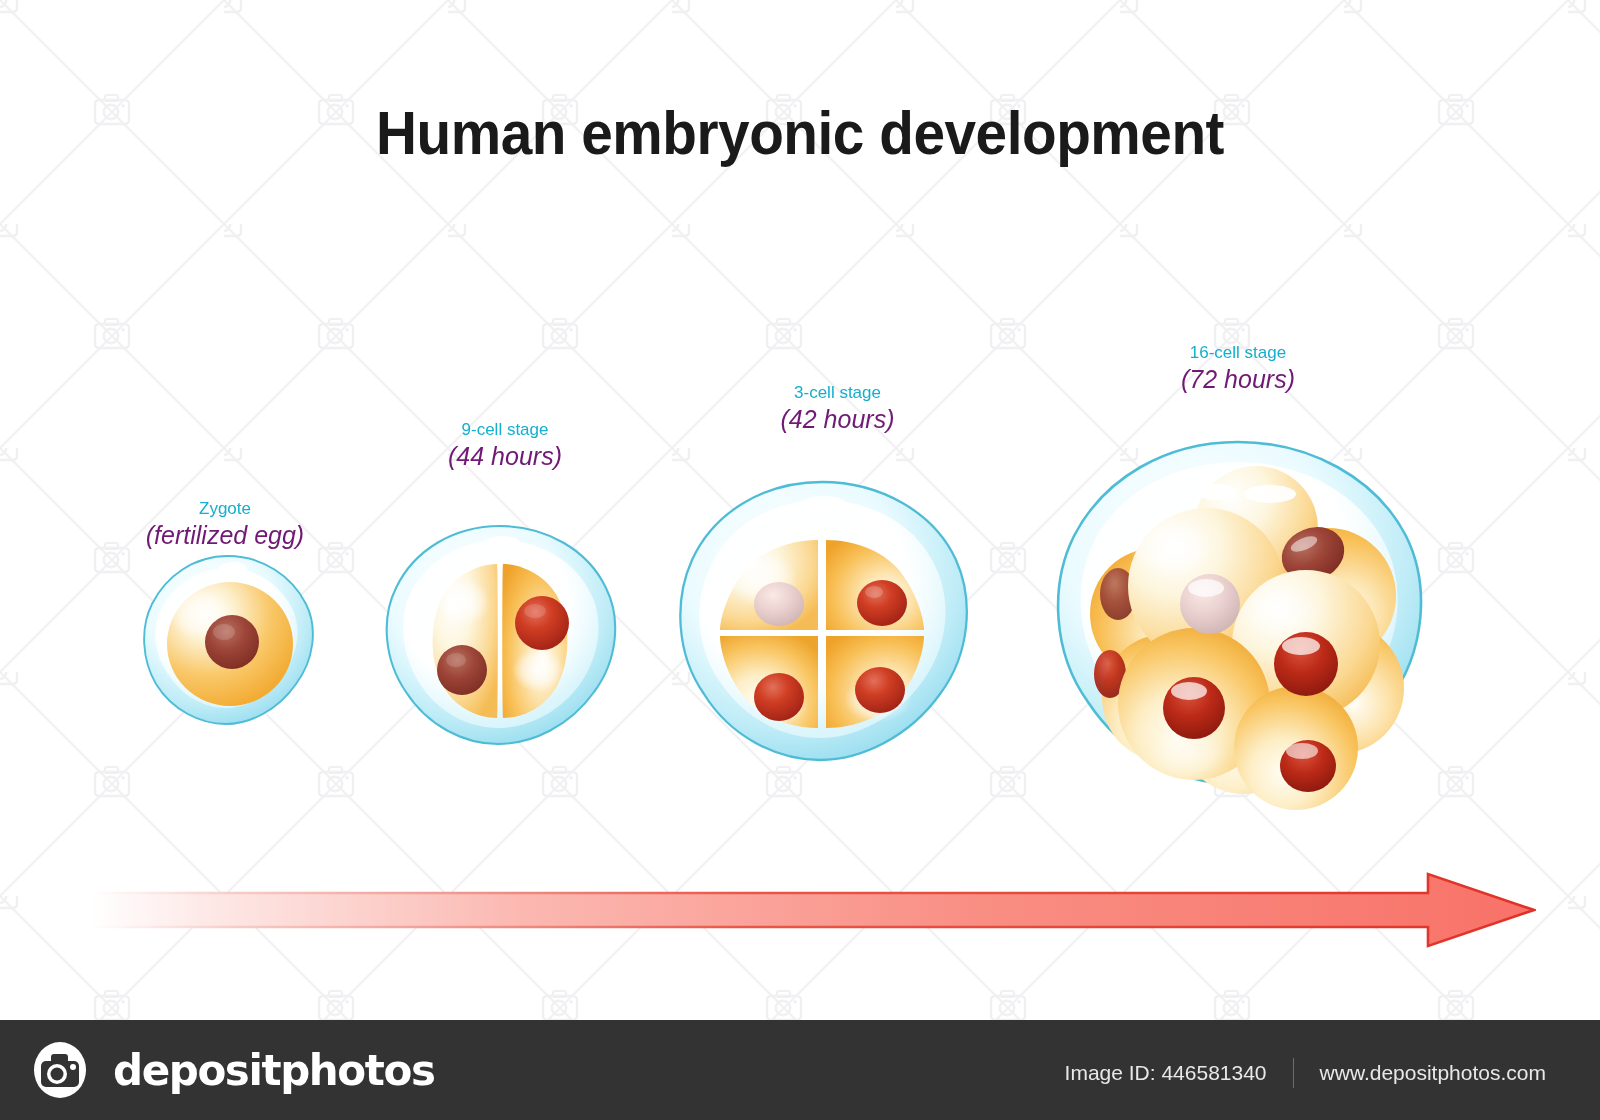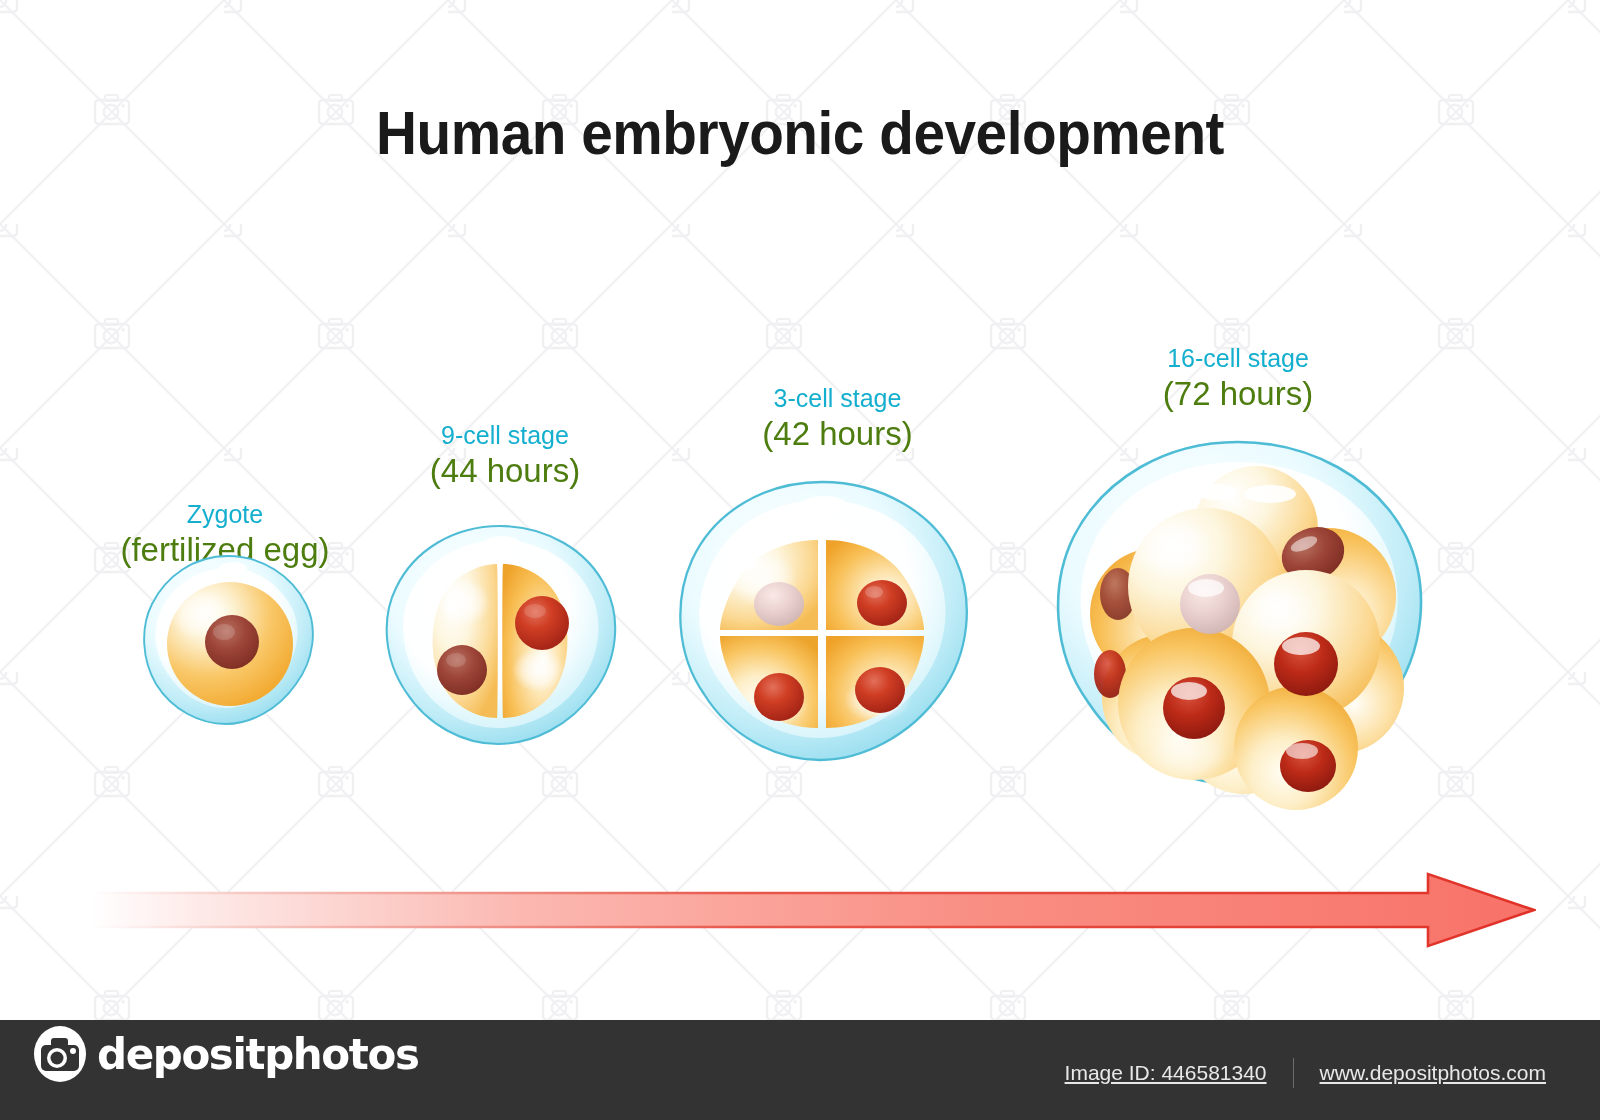"16-cell stage" .stage-label .l1 { font-size: 25px -> 17px }
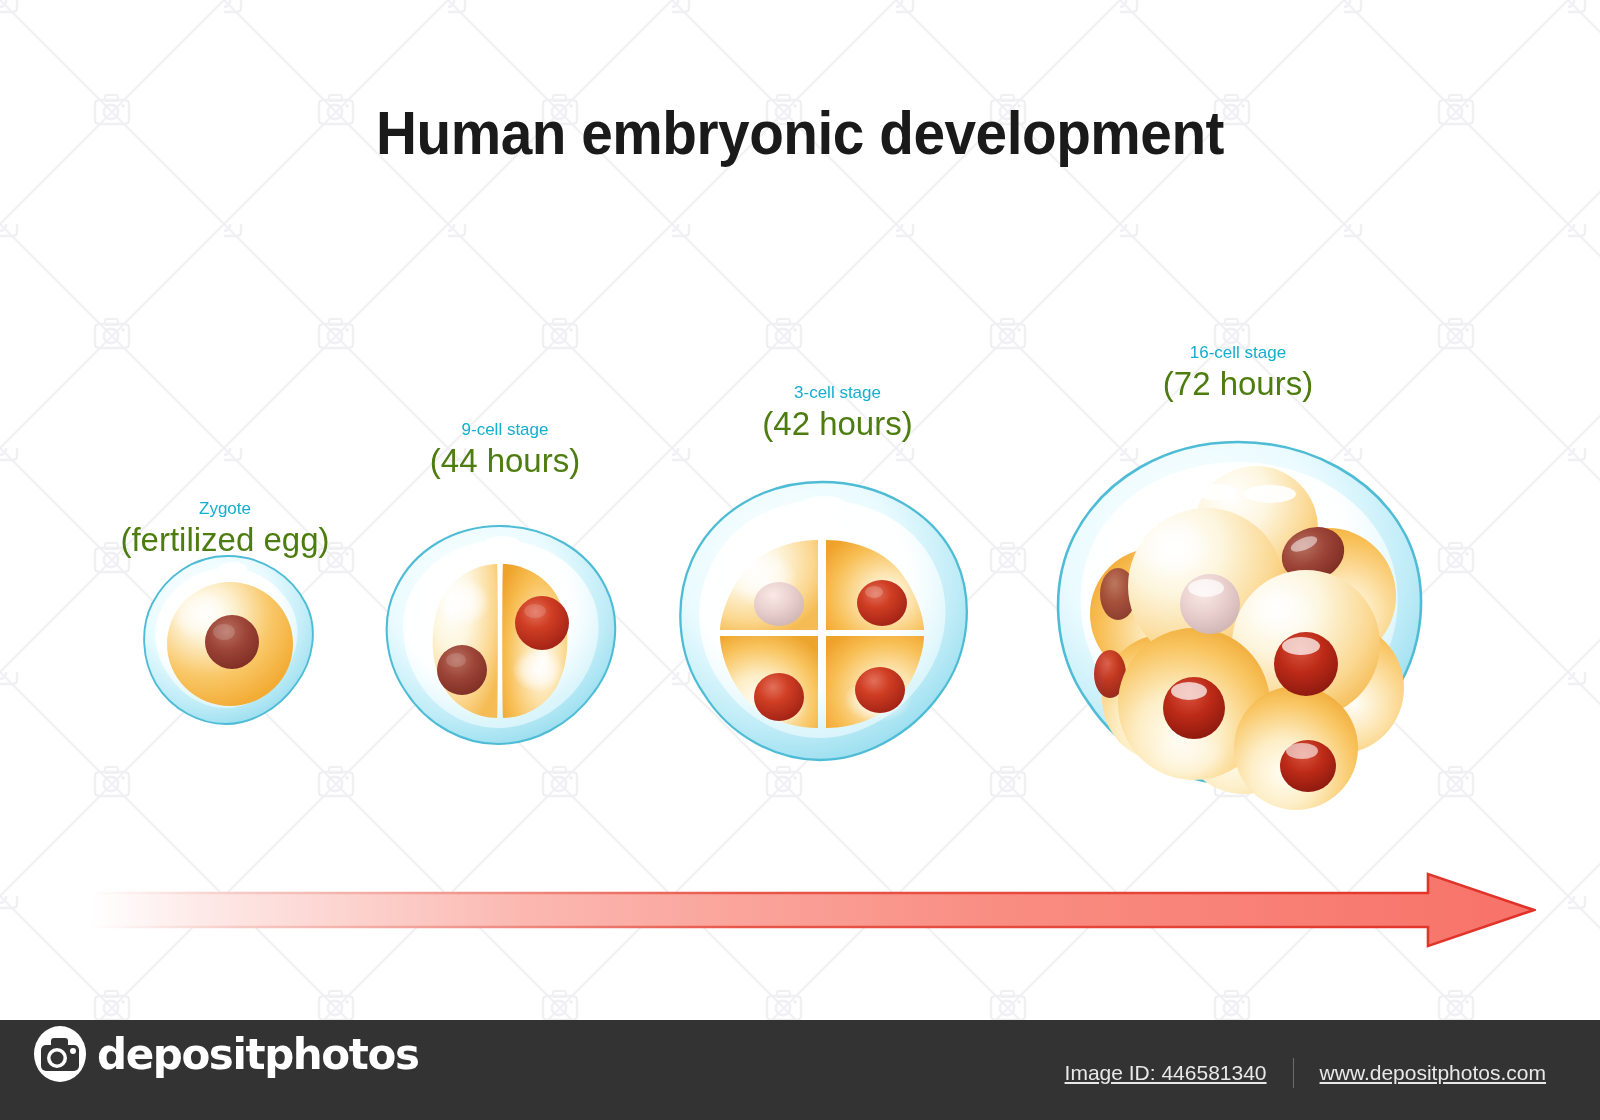"(72 hours)" .stage-label .l2 { color: #4d7c0f -> #701a75; font-size: 33px -> 25px; font-style: none -> italic }
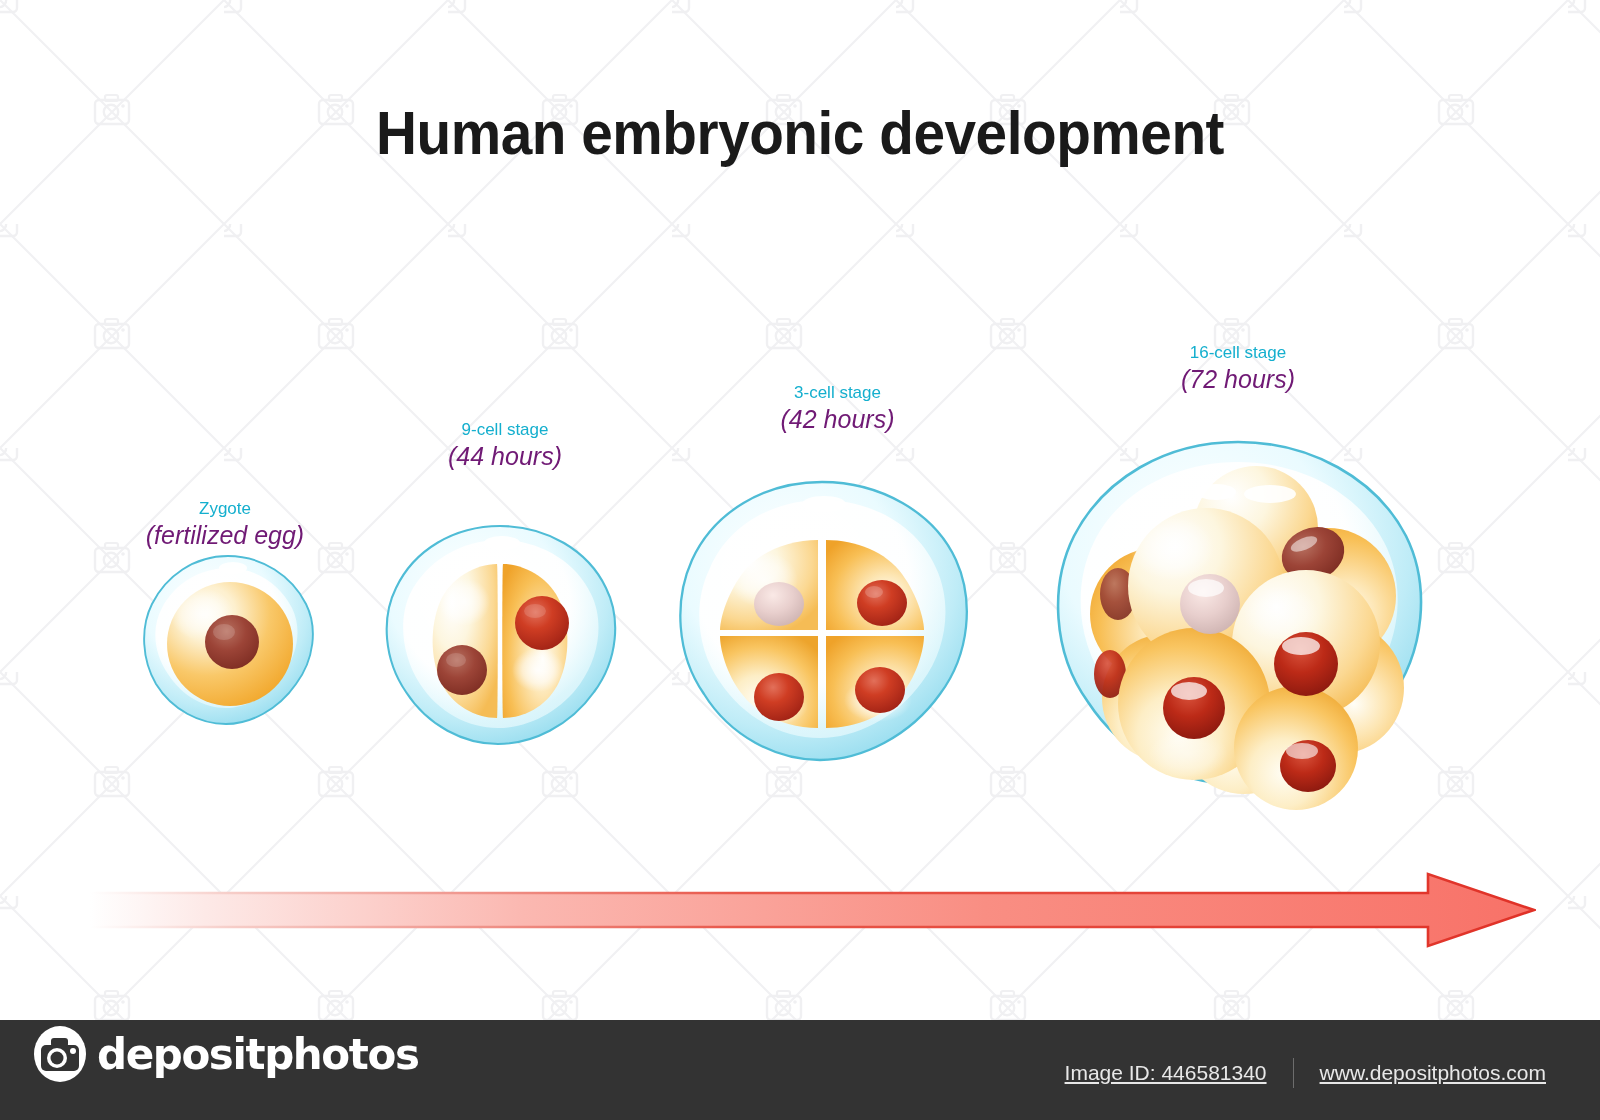"depositphotos" #logo-wrap { gap: 9px -> 25px; top: 6px -> 22px }
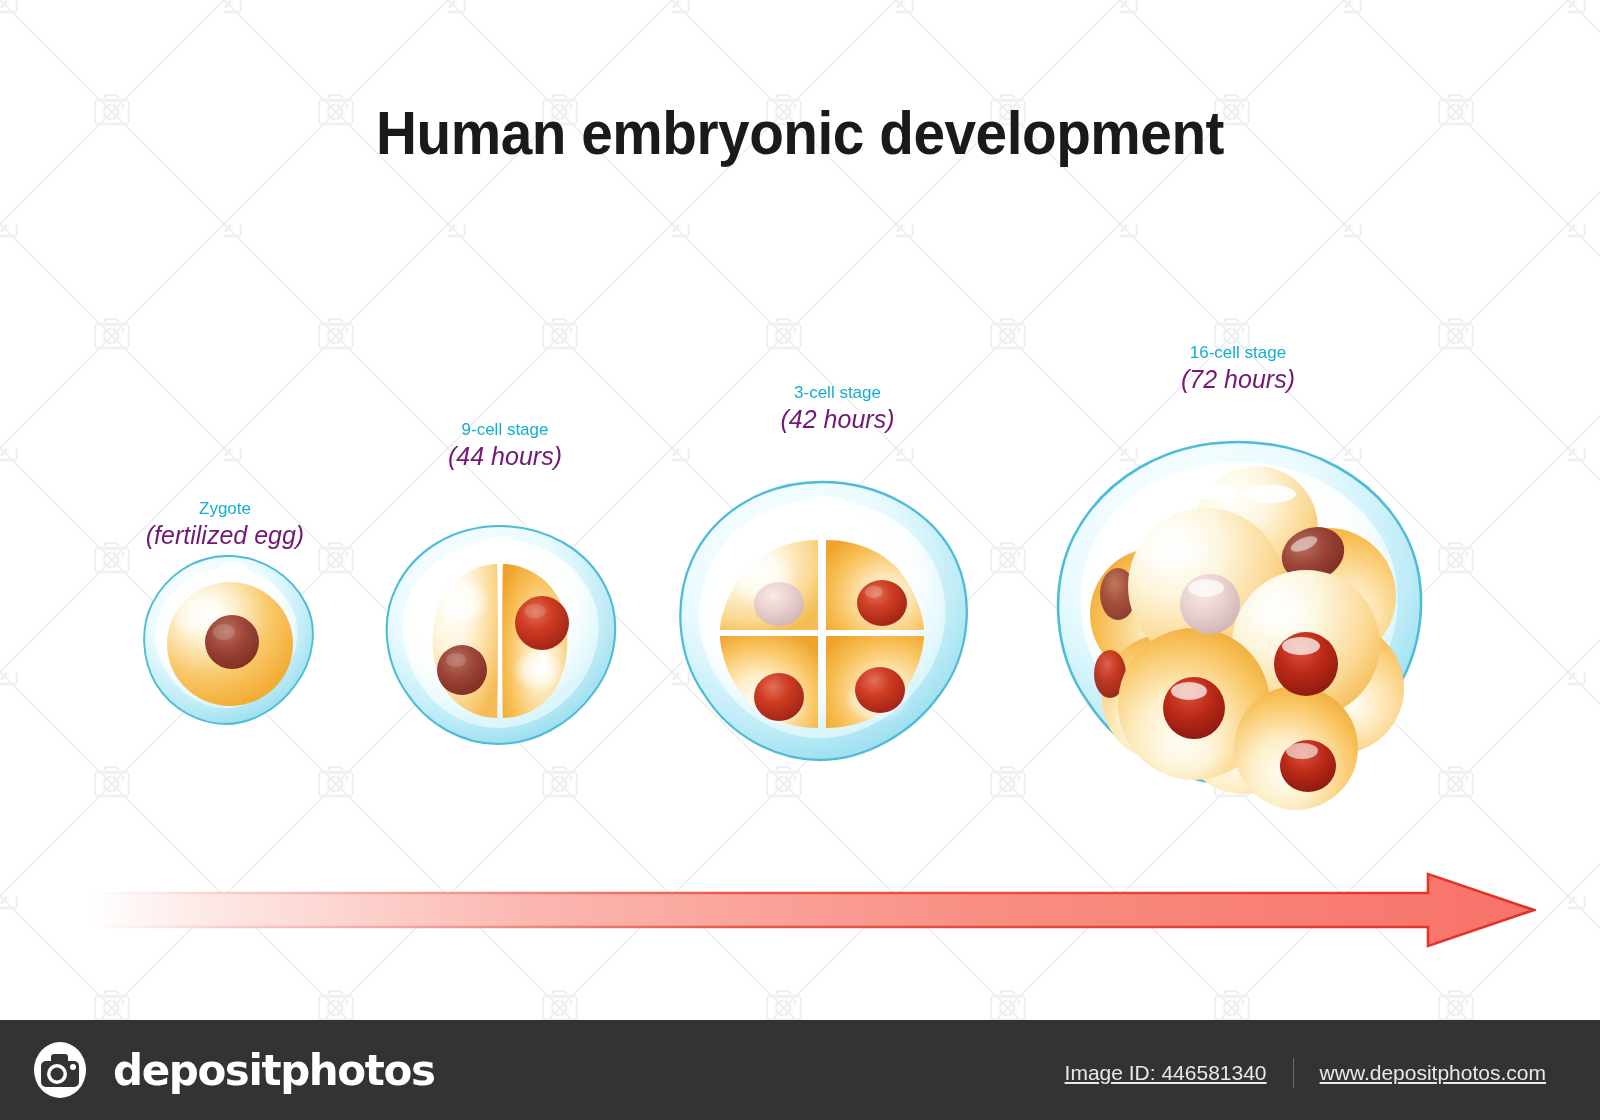"Image ID: 446581340" #footer-right { text-decoration: underline -> none }
